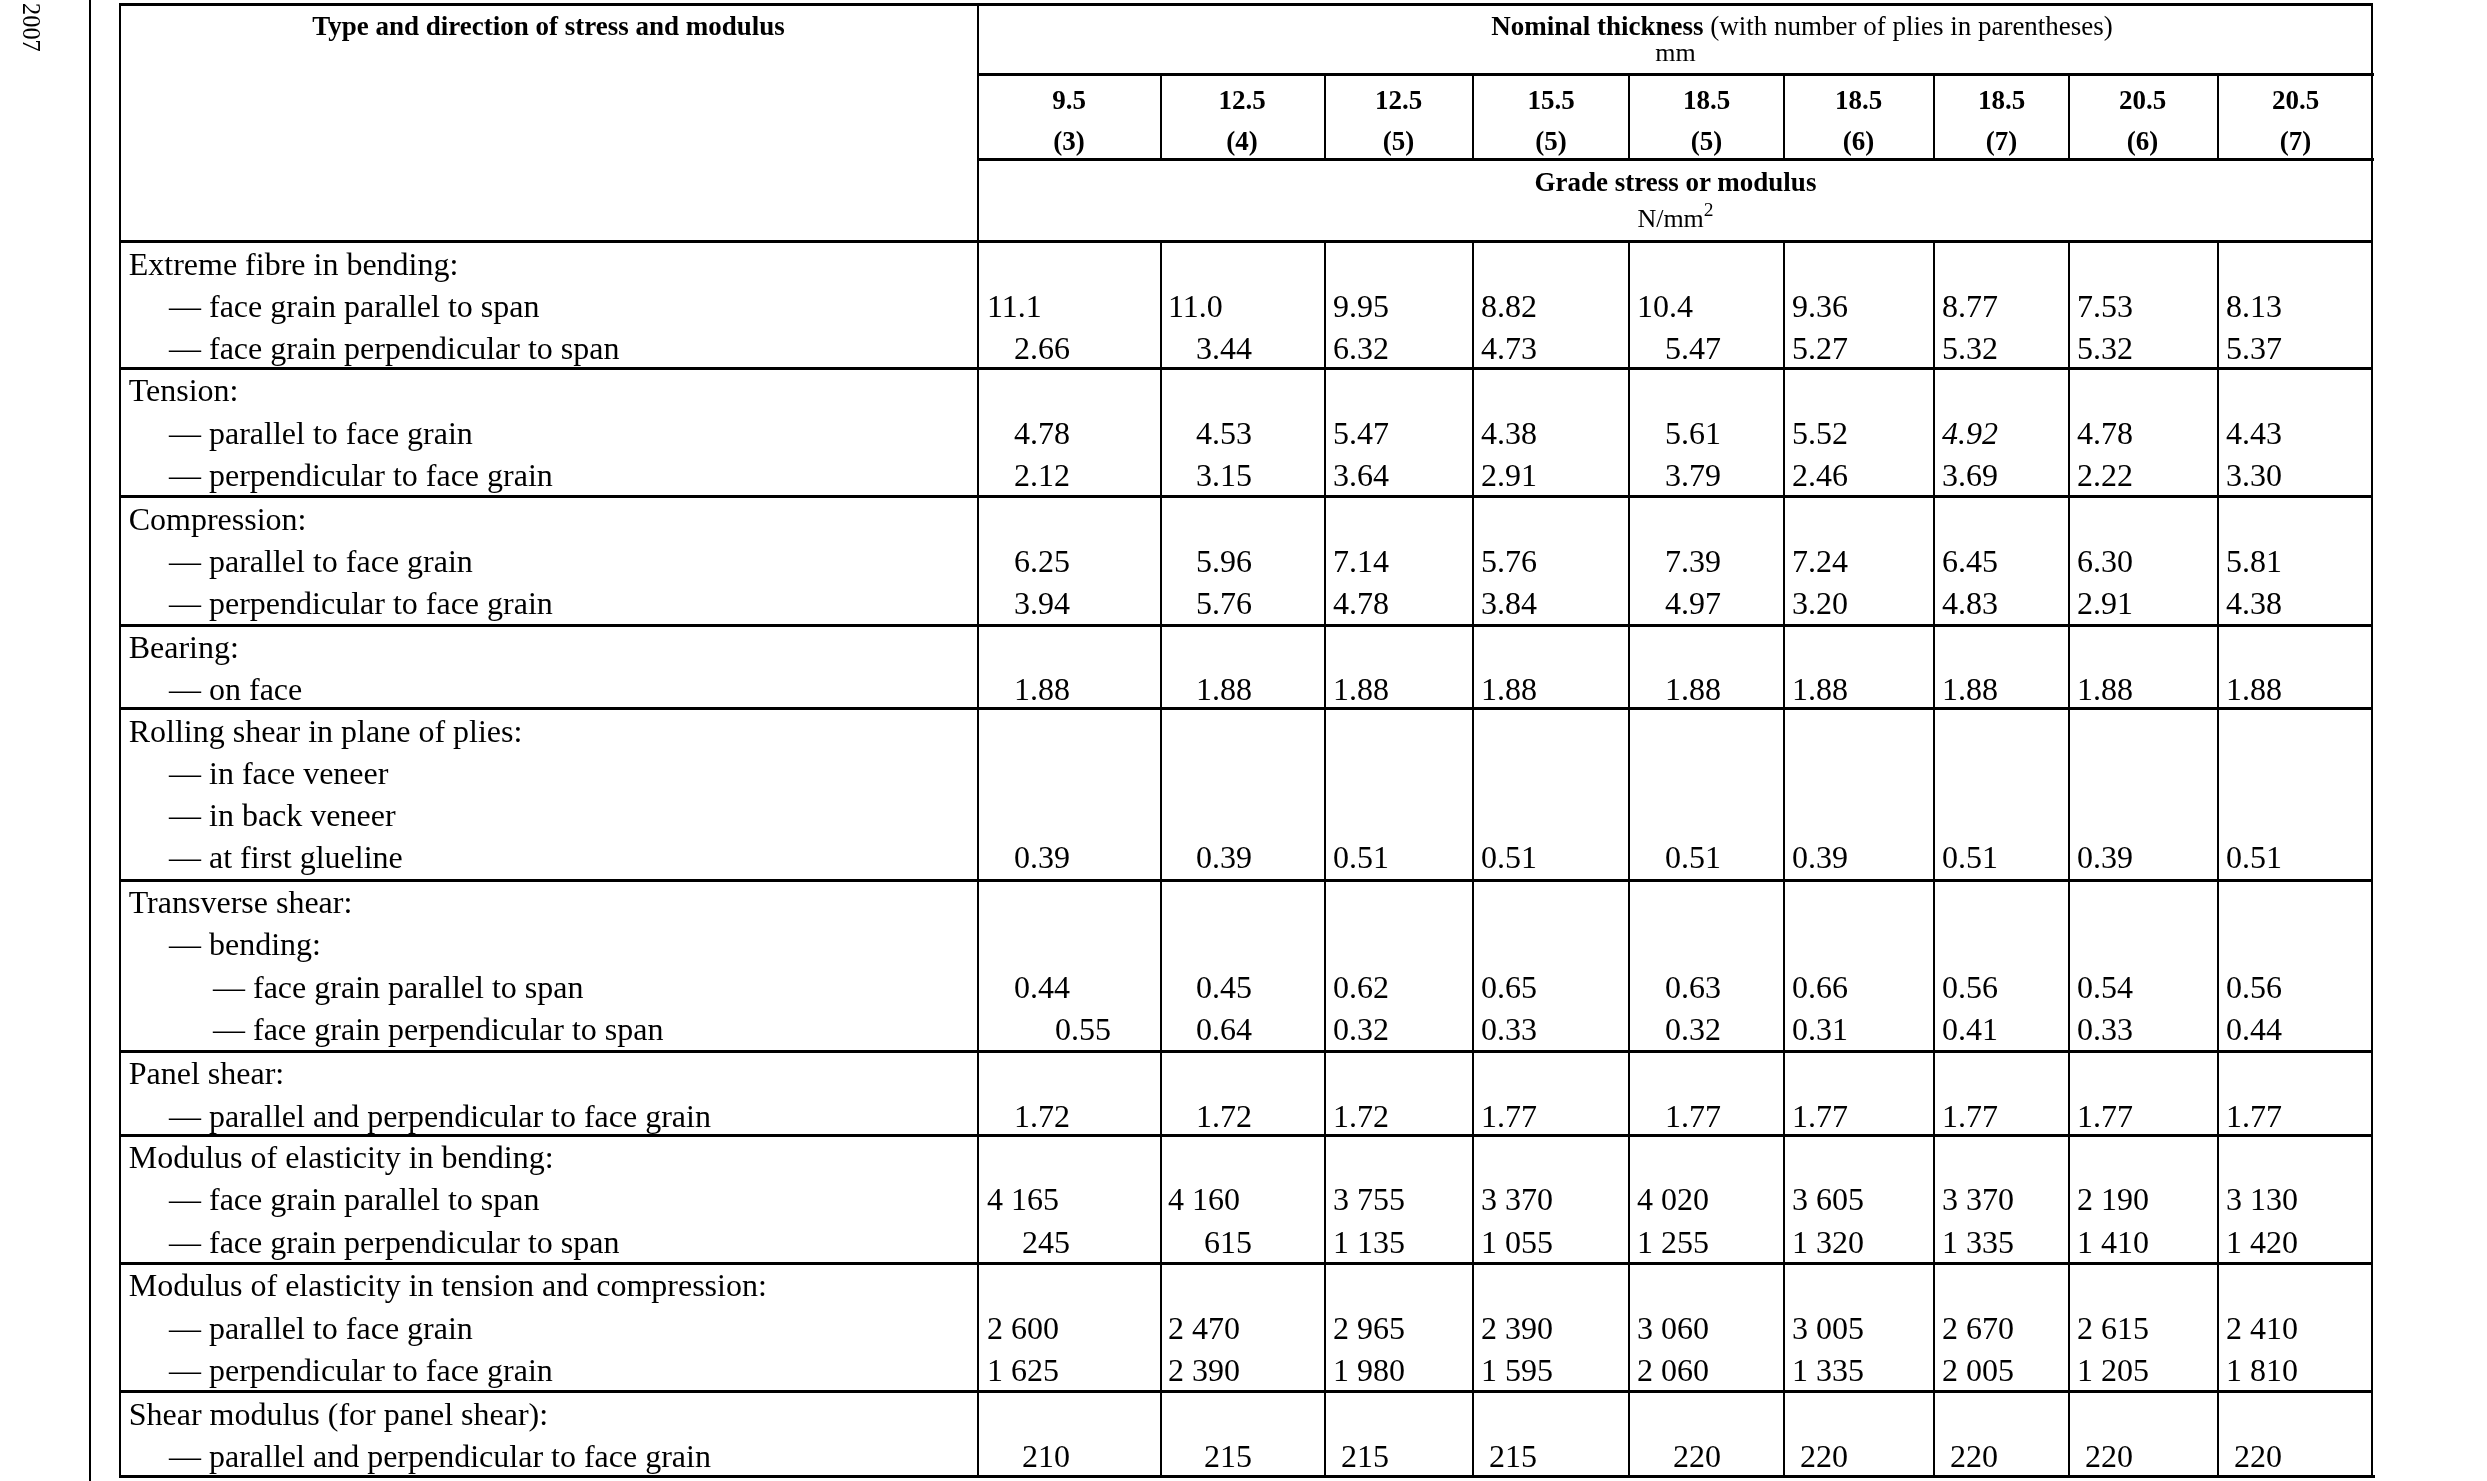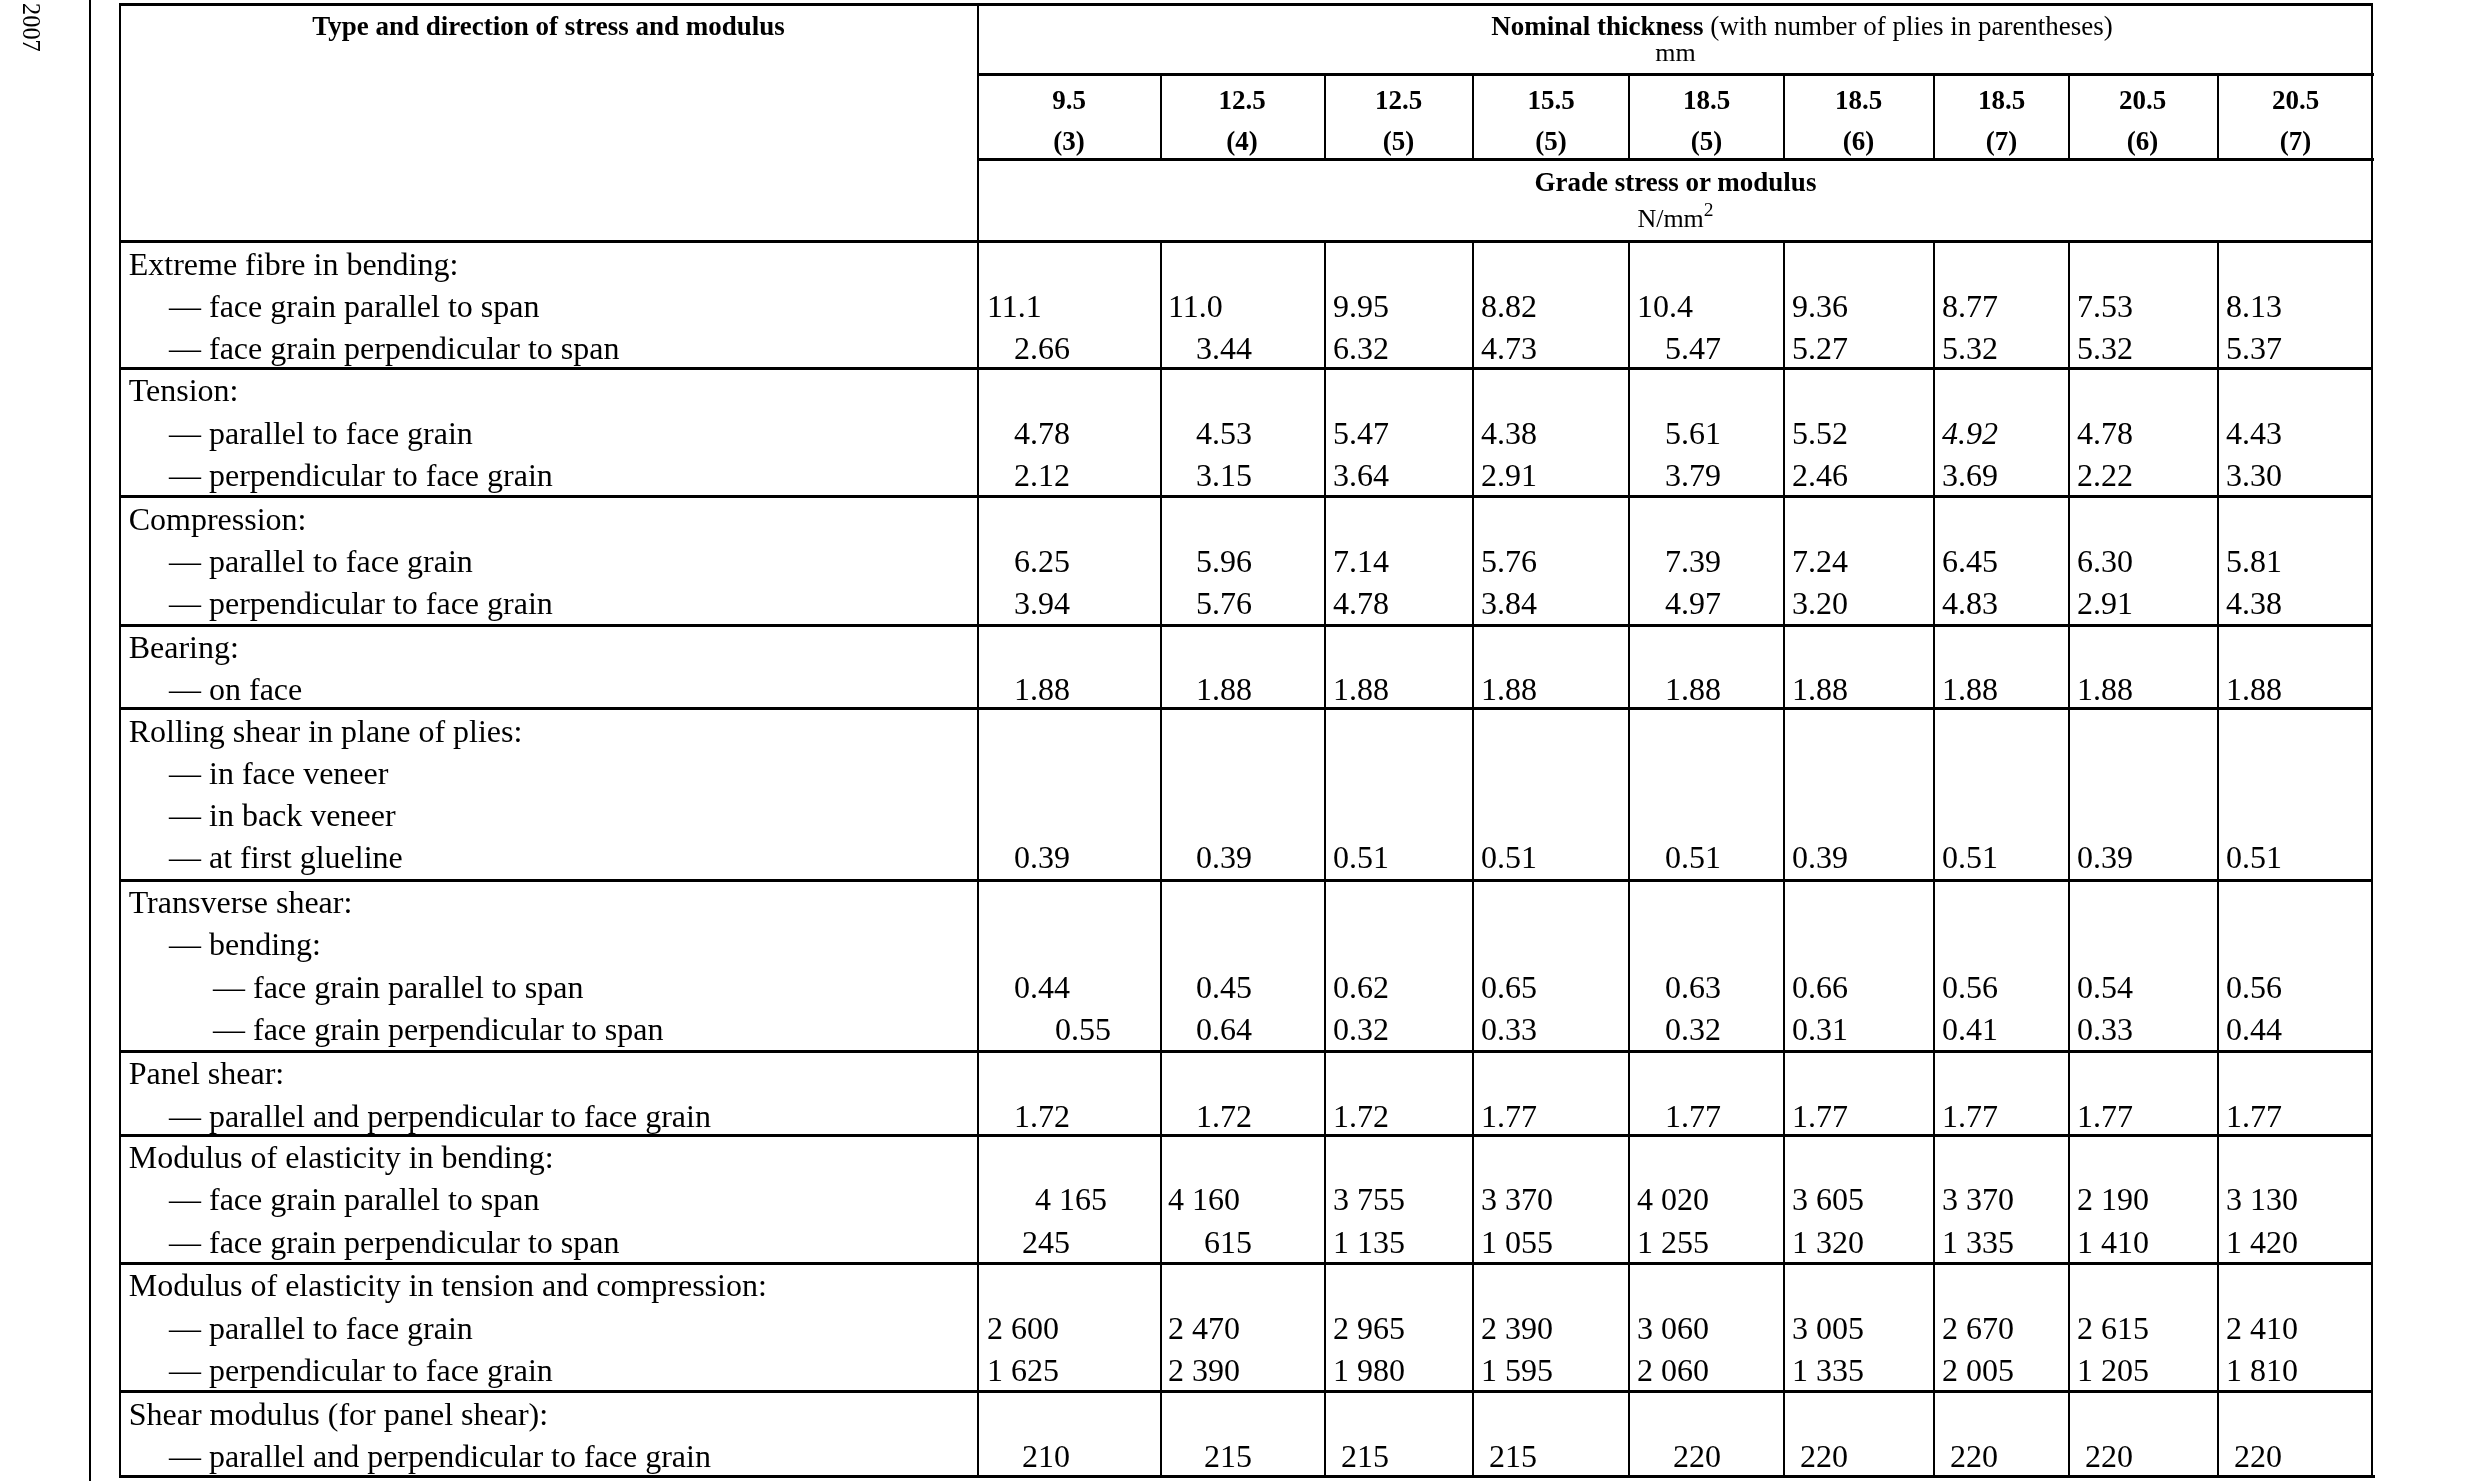"4 165" div.txt { margin-left: 48px -> none }
